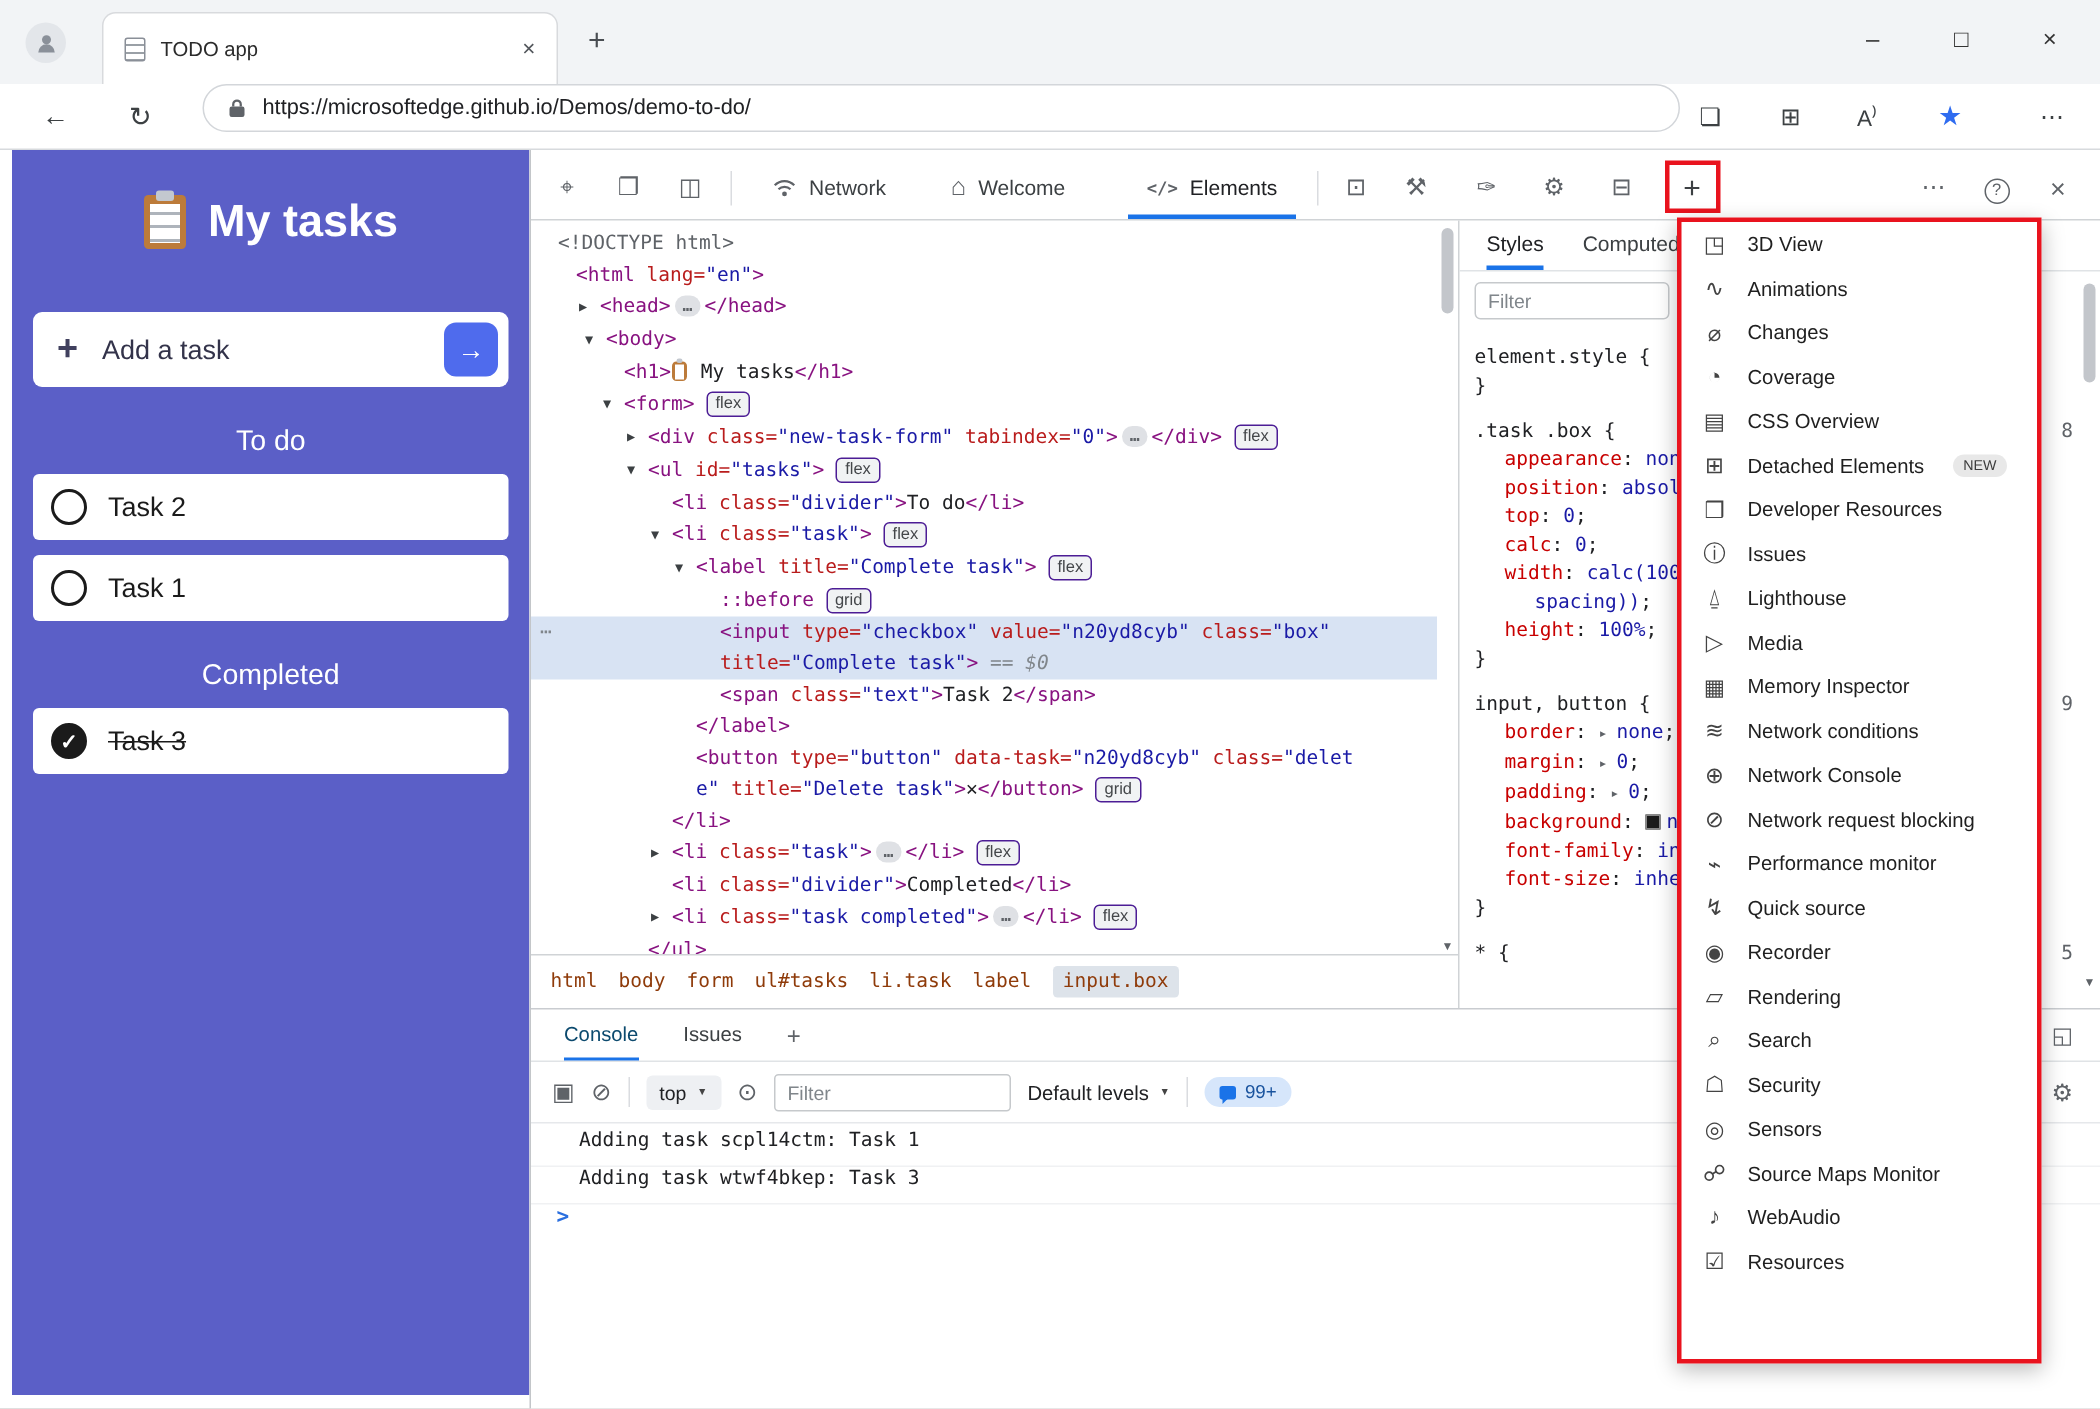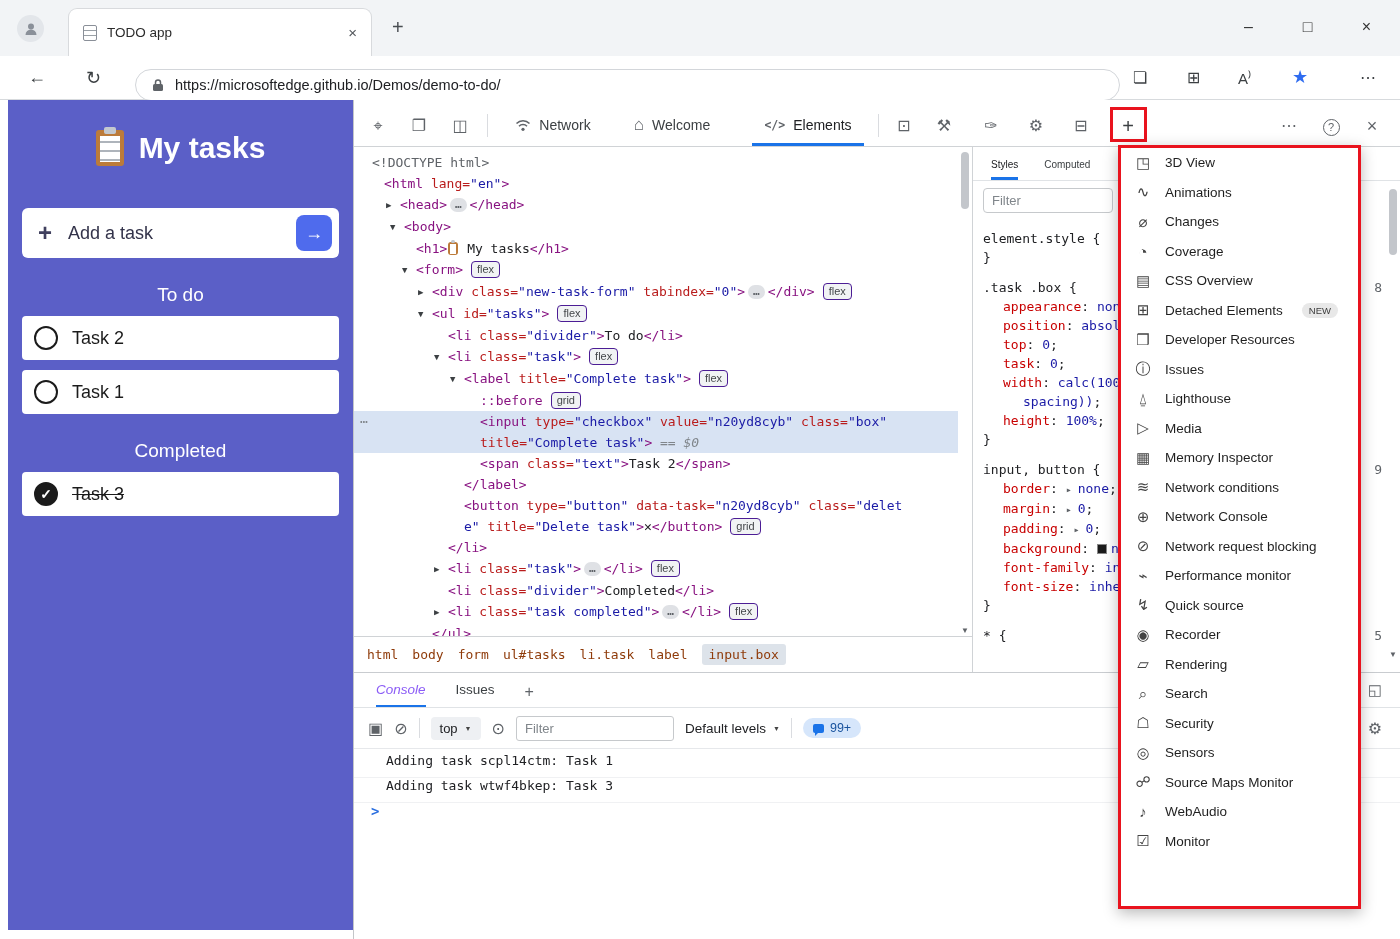"https://microsoftedge.github.io/Demos/de" .addressbar { top: 13px -> 0 }
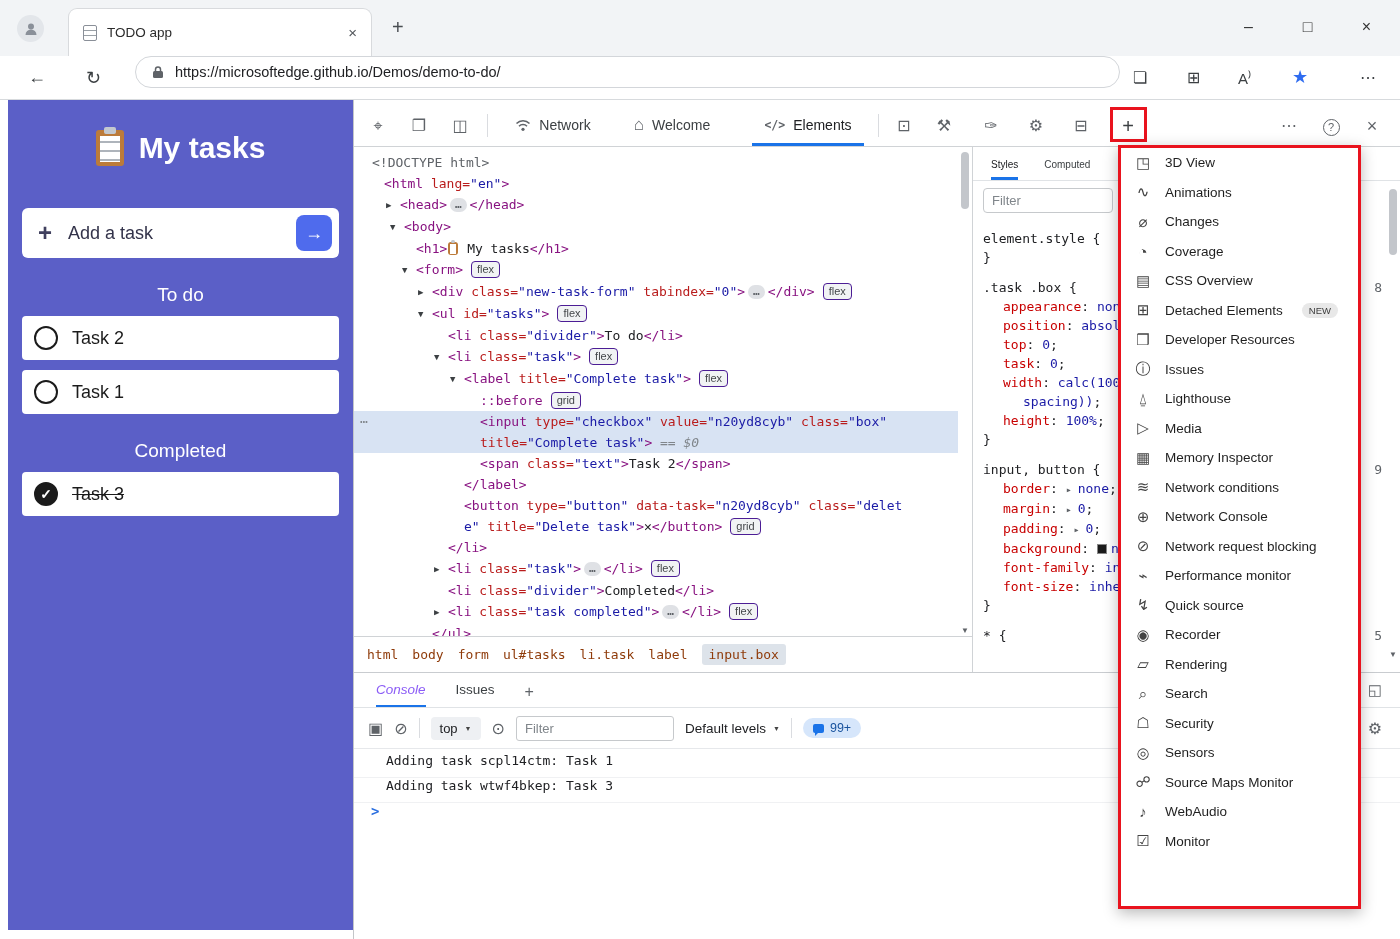"Styles" .sp-tab { font-size: 10px -> 14px }
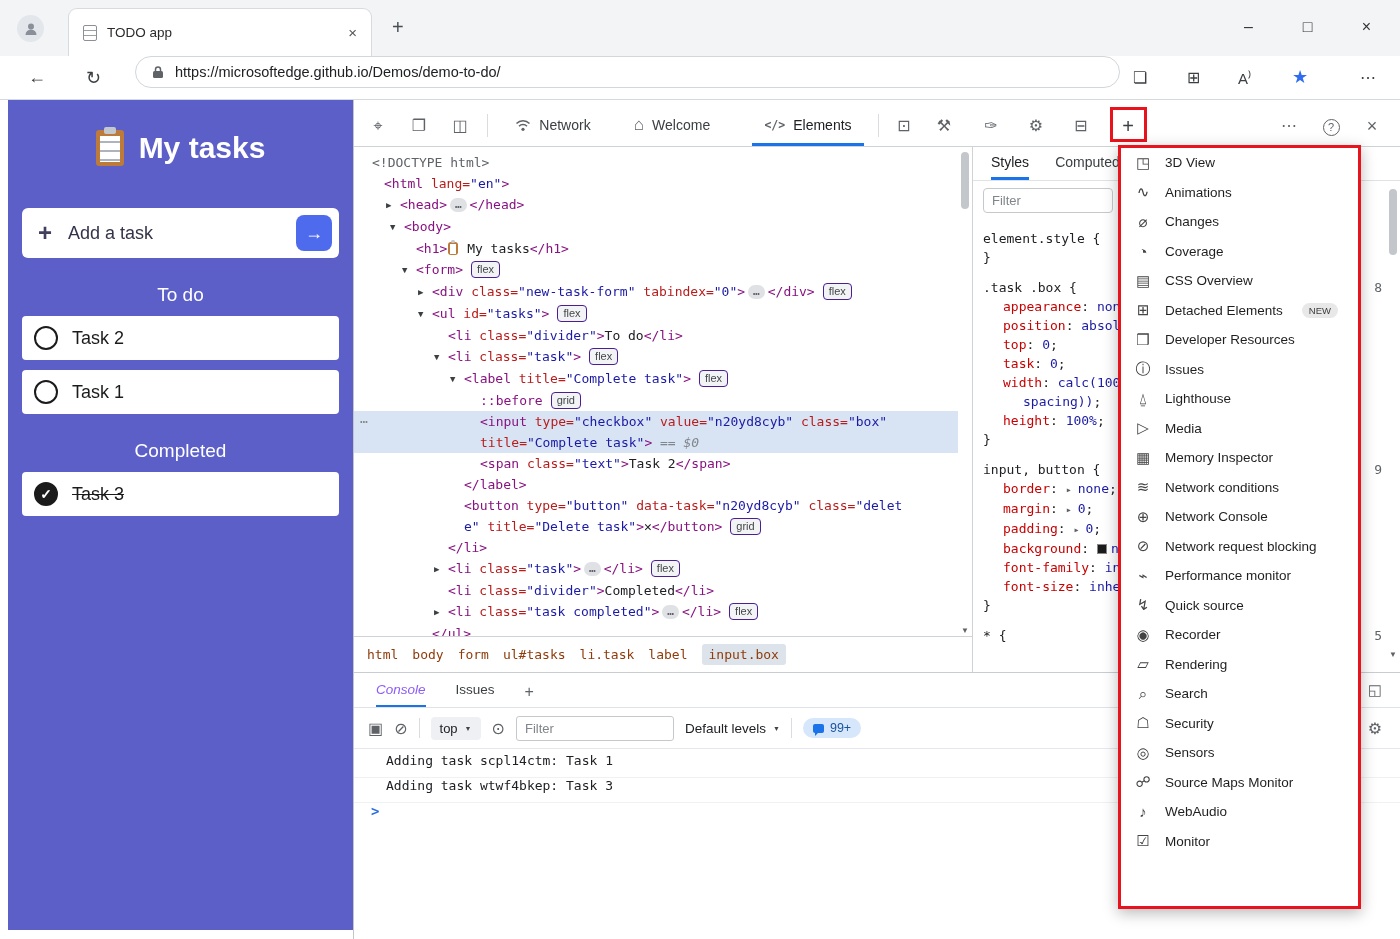"task" span.c-prop { text: task -> calc }
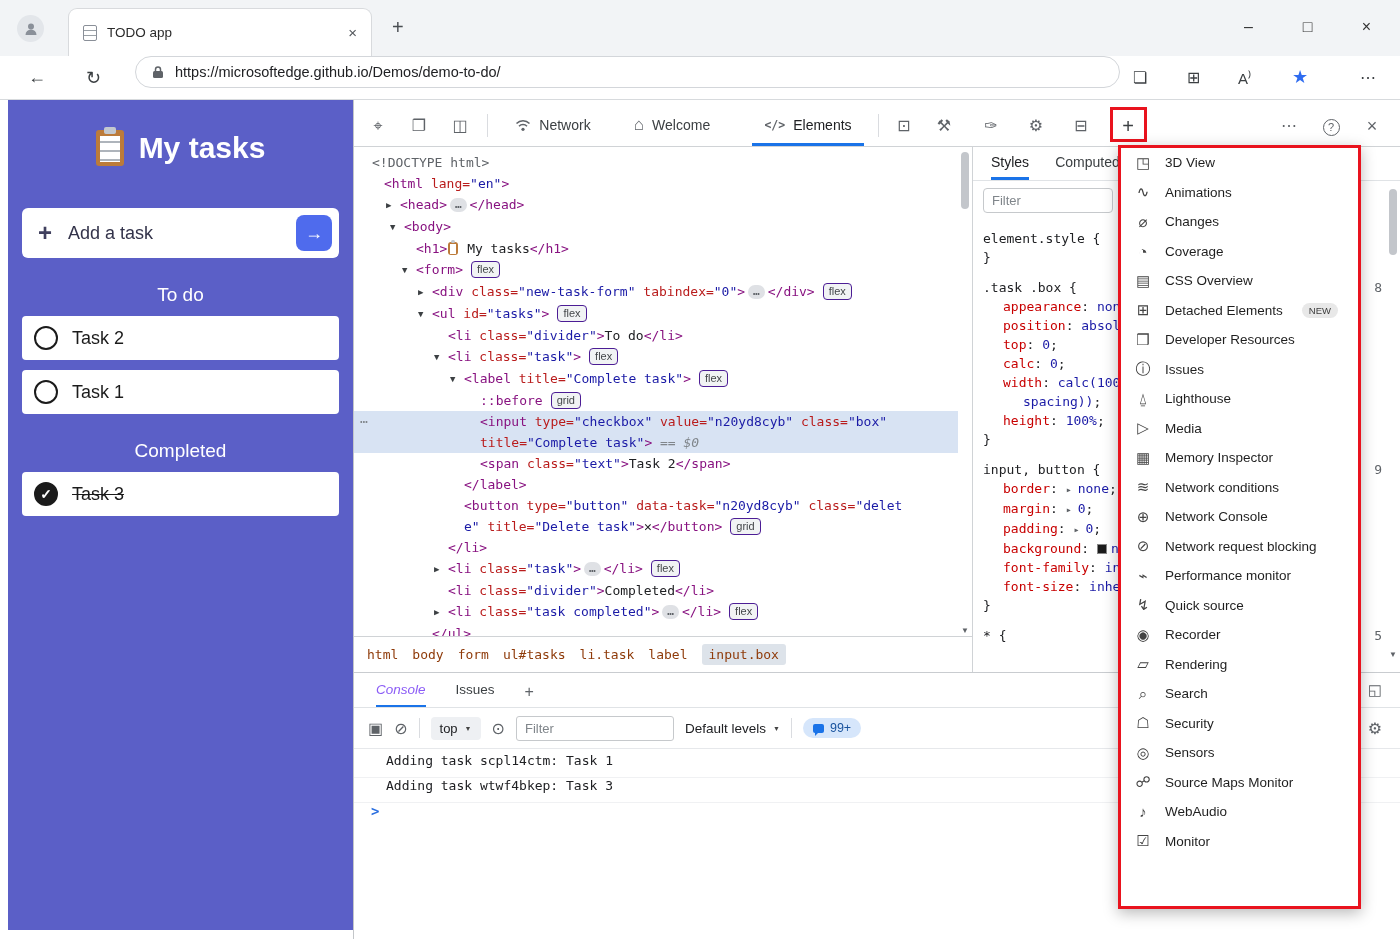"Console" .ctab.active { color: #8b5cf6 -> #0c4a6e; font-style: italic -> none }
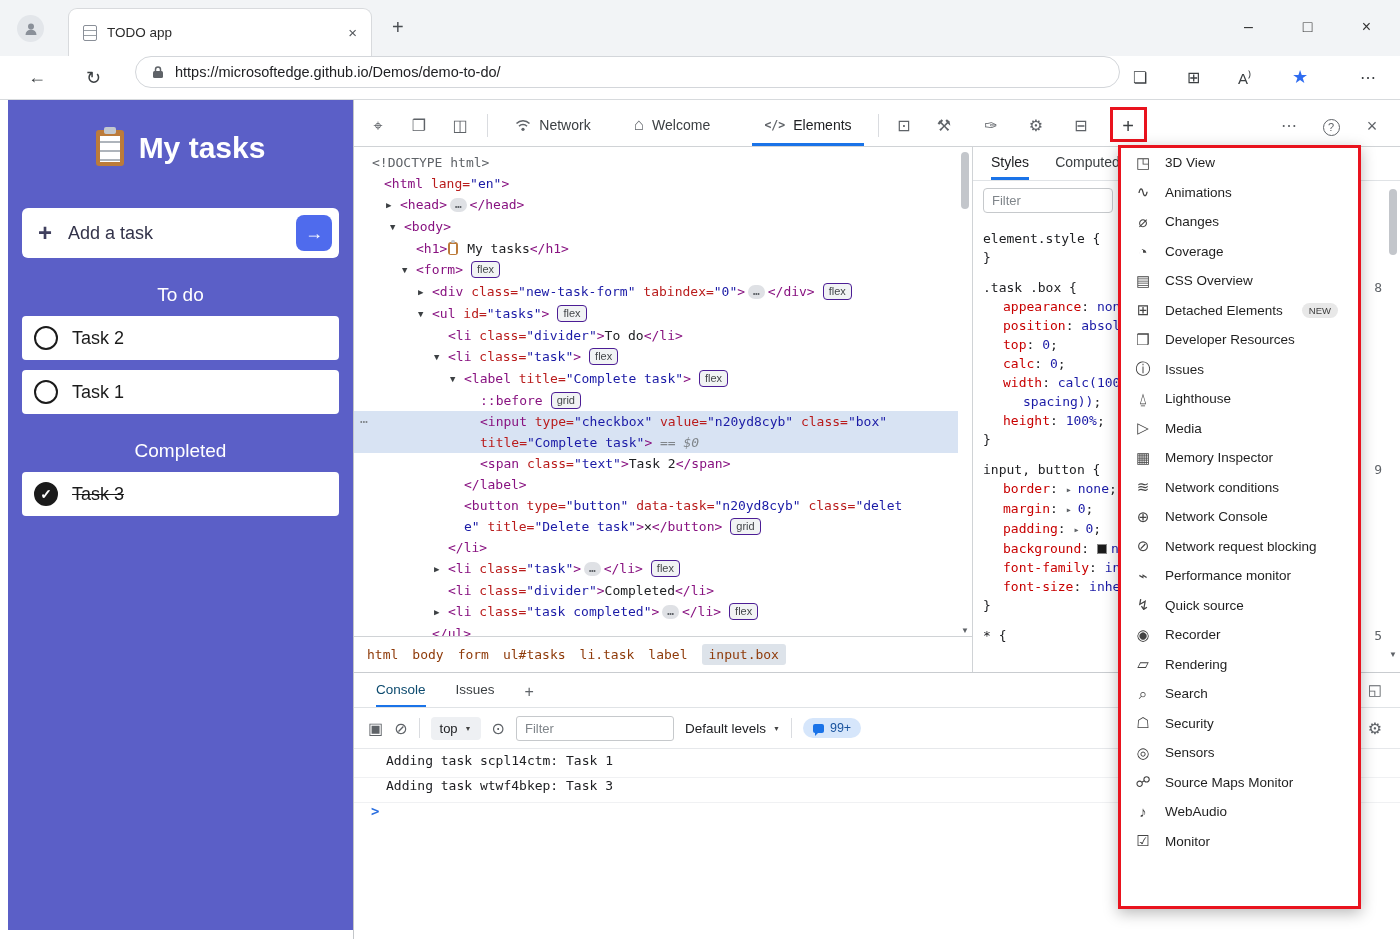"Monitor" span.menu-label { text: Monitor -> Resources }
